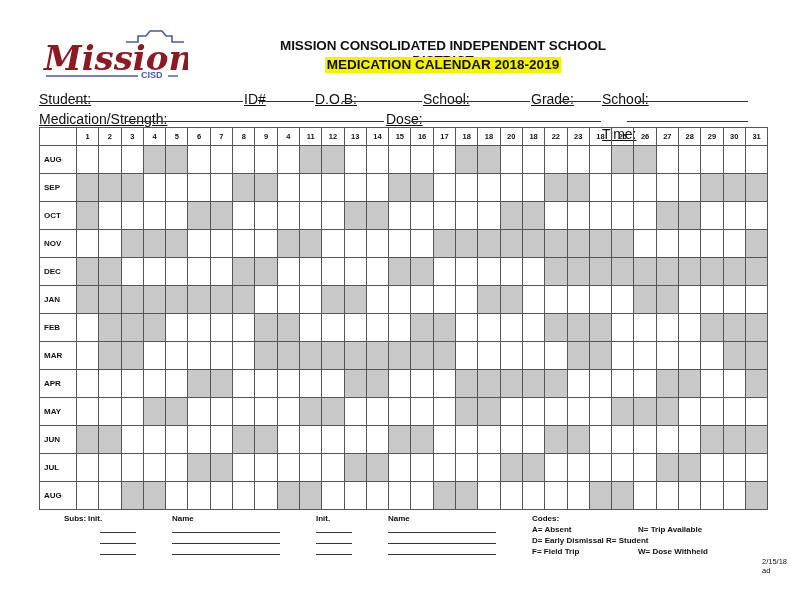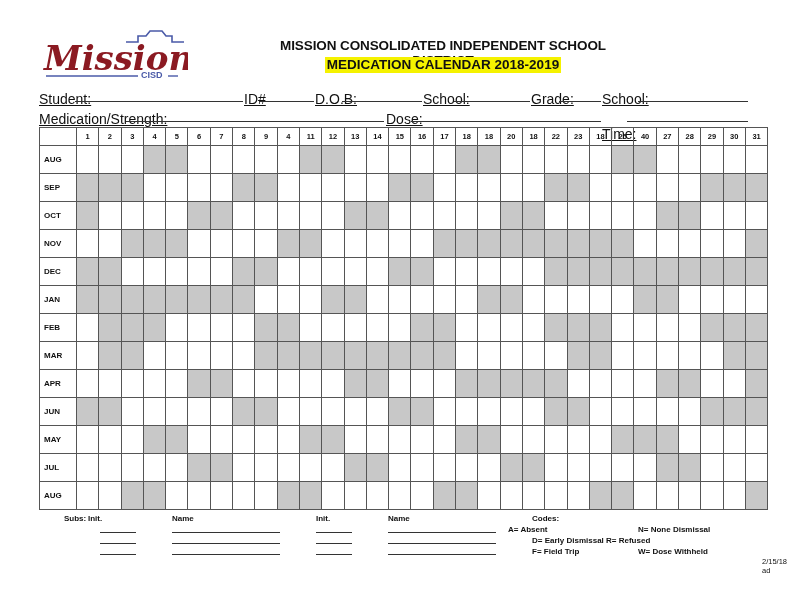"40" th.day { text: 40 -> 26 }
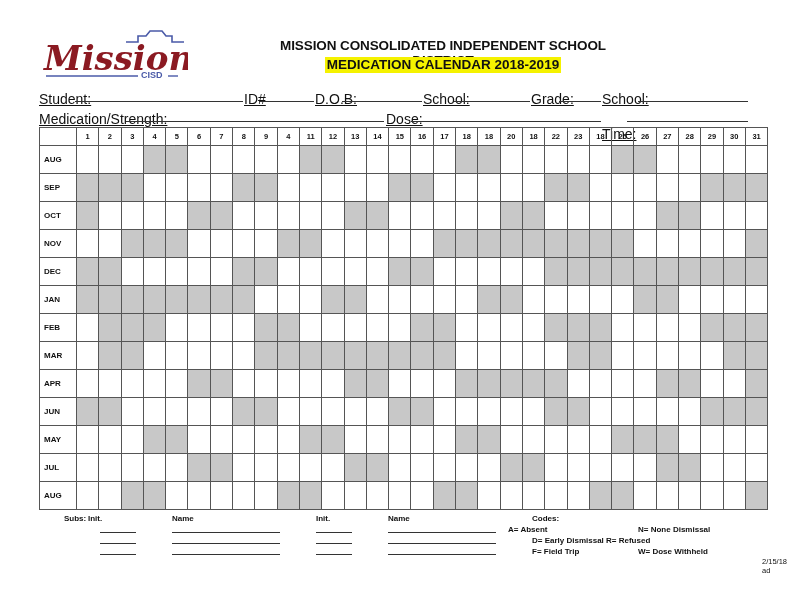"JUN" tr { order: before "MAY" -> after "MAY" }
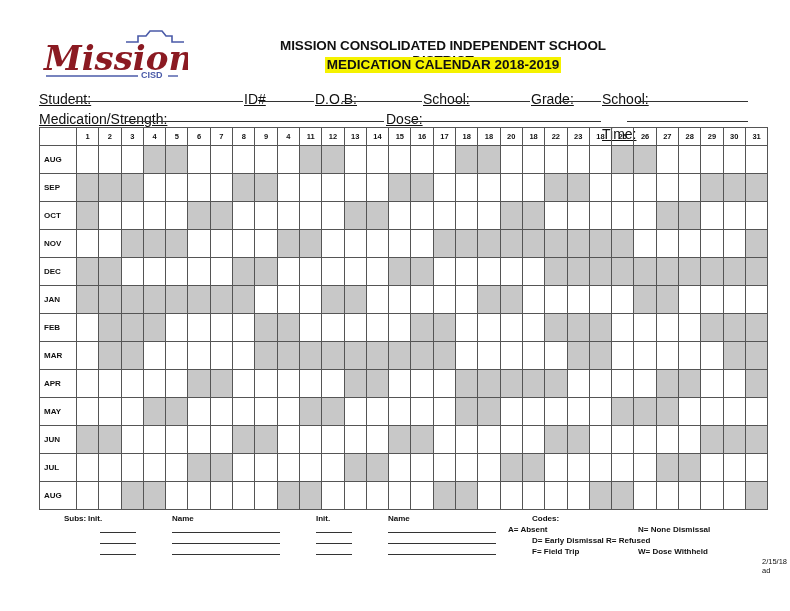"A= Absent" span.foot { left: 508px -> 532px }
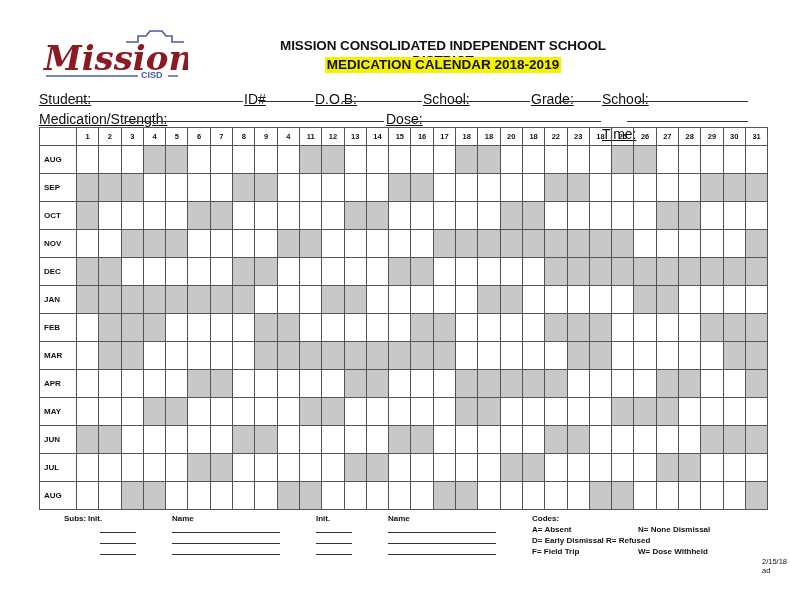"N= None Dismissal" span.foot { text: None Dismissal -> Trip Available }
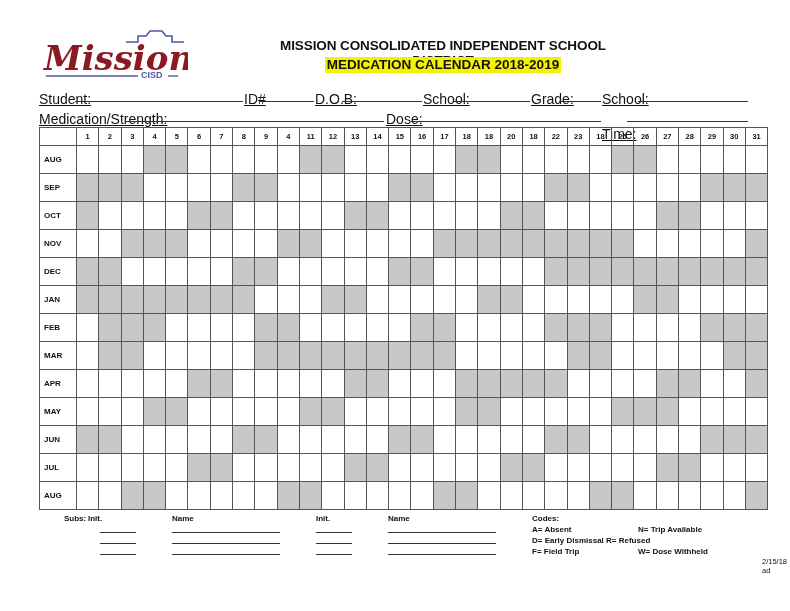"D= Early Dismissal R= Refused" span.foot { text: Refused -> Student }
